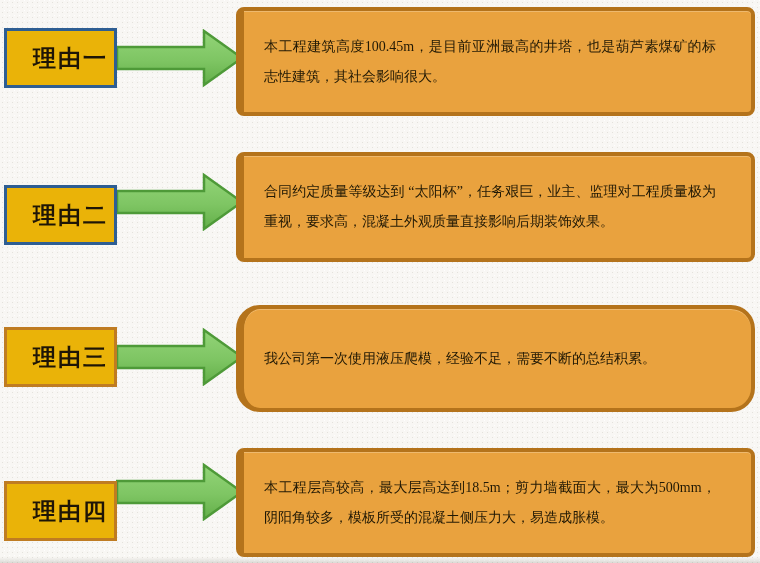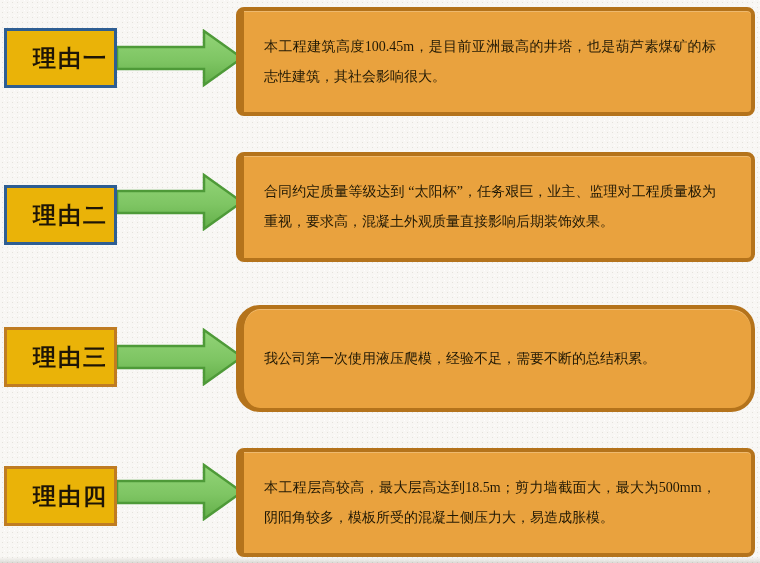"理由四" .r4 .label-box { top: 466px -> 481px }
